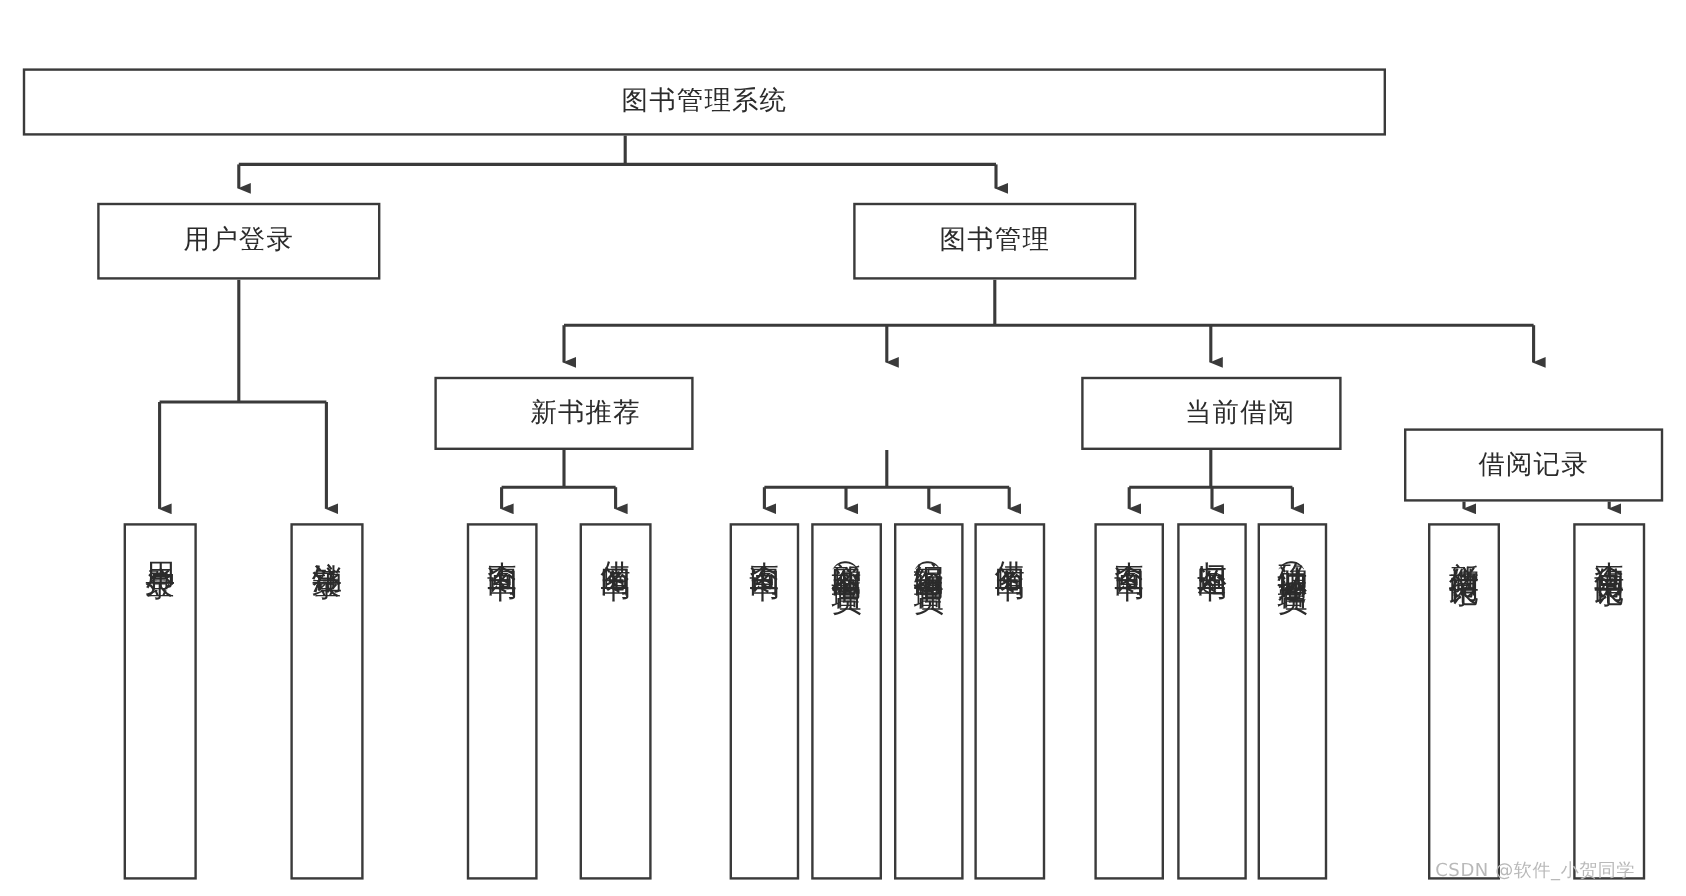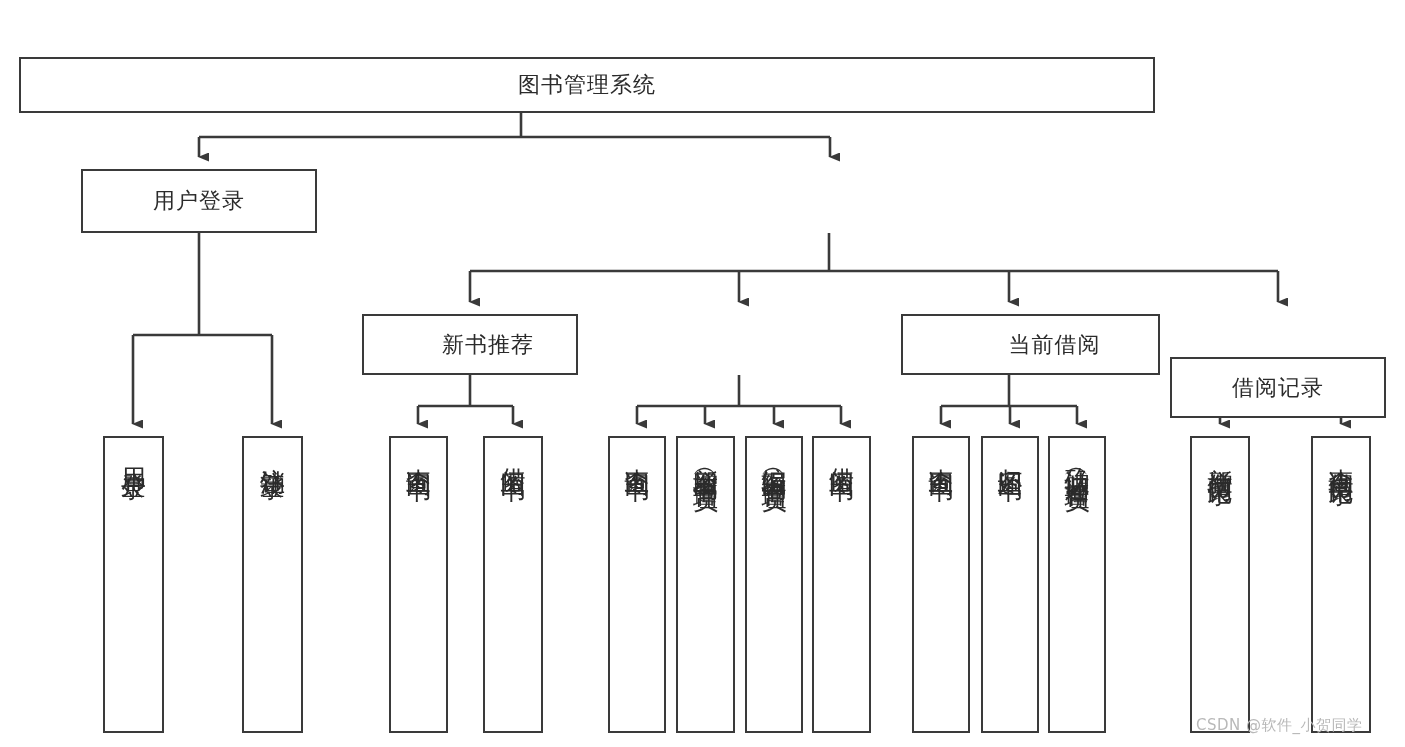"图书管理" div.node { html: none -> <div> <span>图书管理</span> </div> }
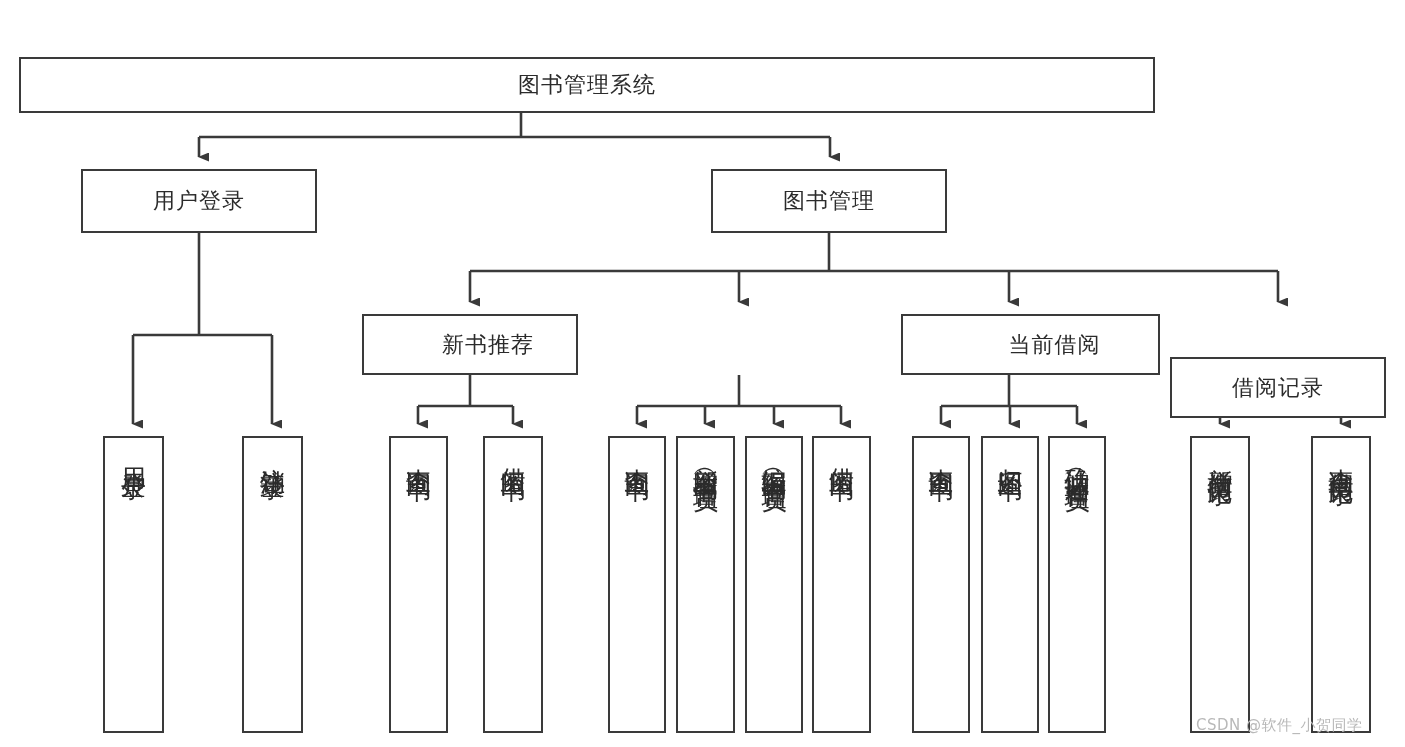"当前借阅" div.node { width: 259px -> 217px }
